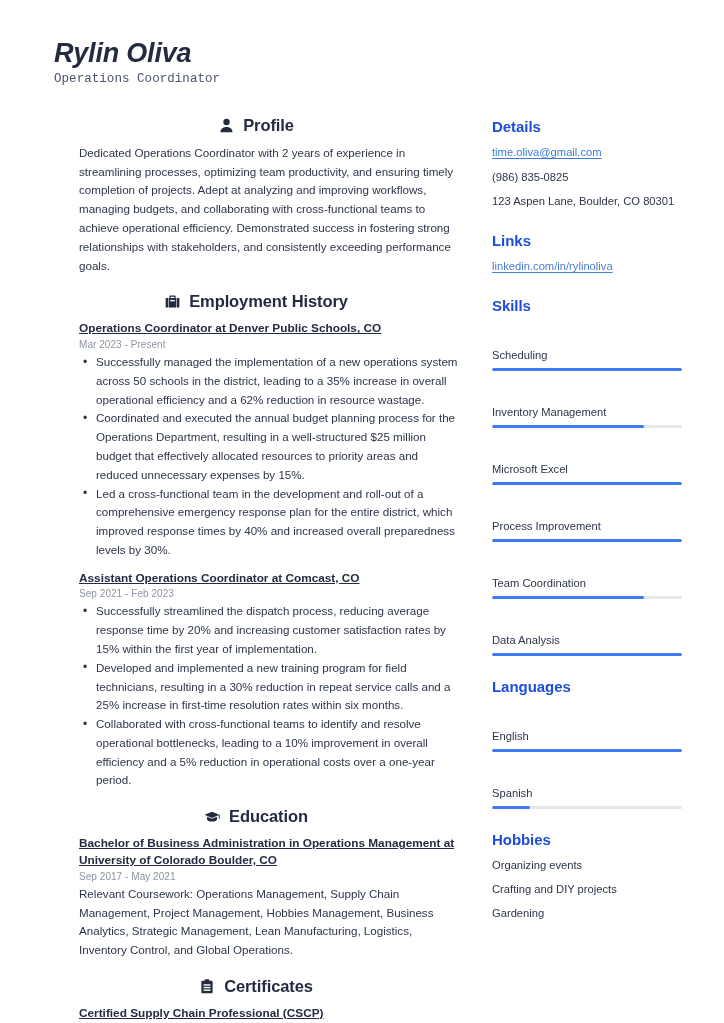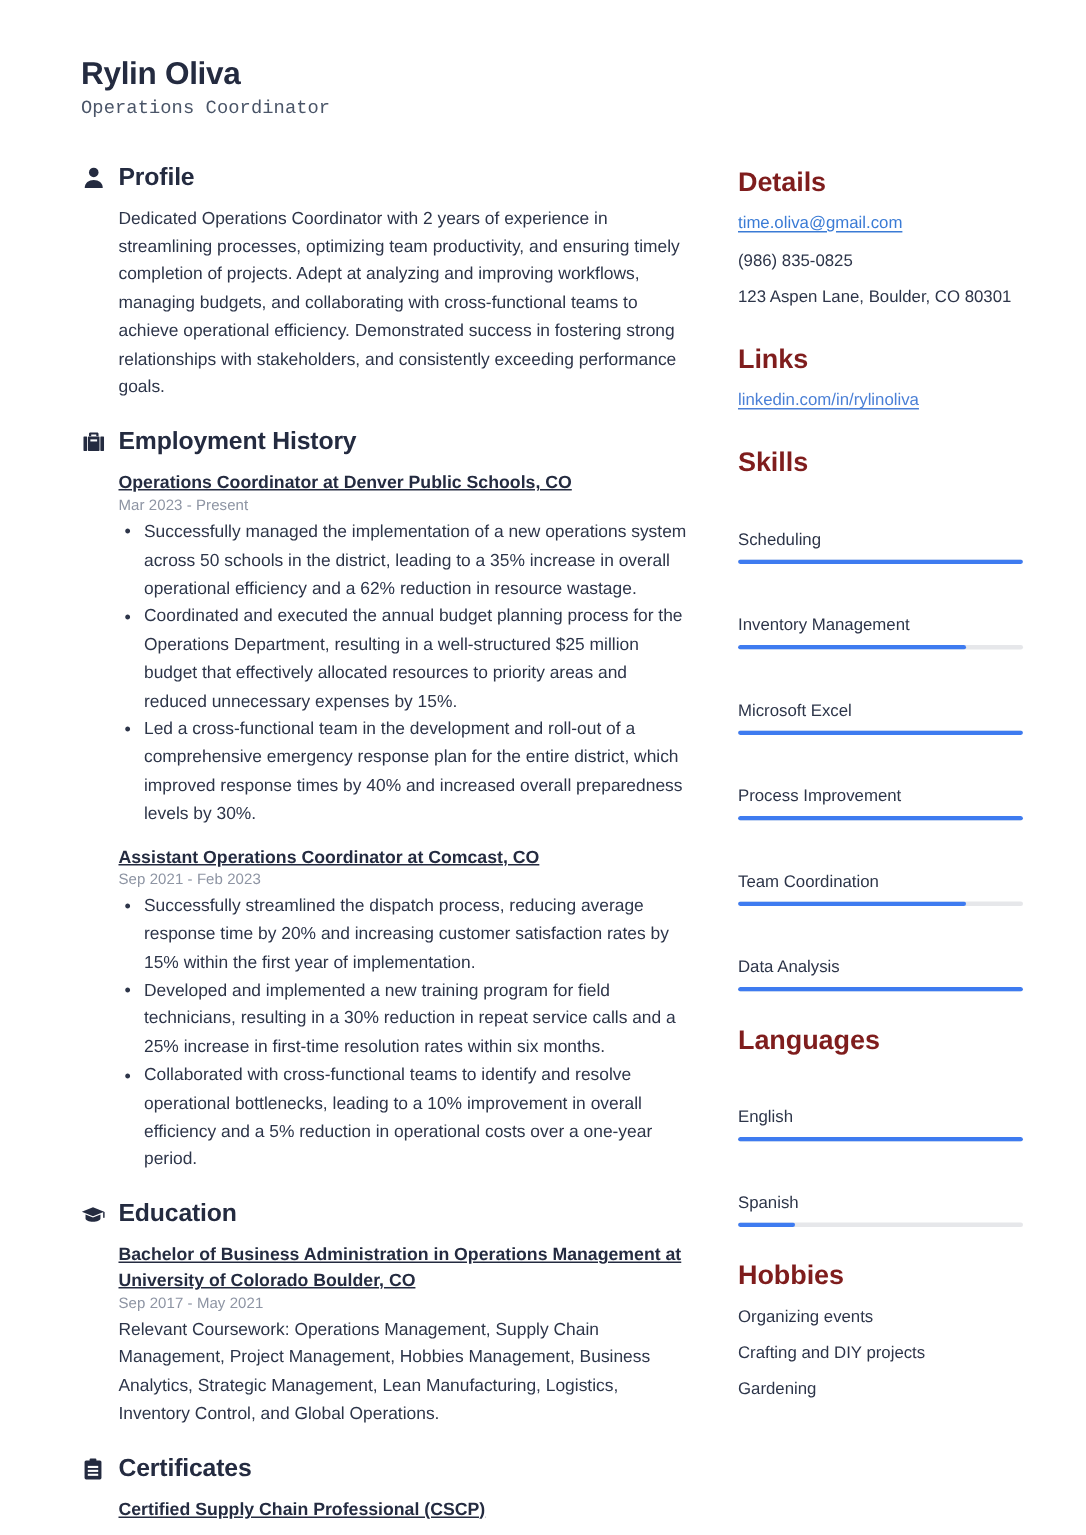"Rylin Oliva" .full-name { font-size: 21px -> 27px; font-style: none -> italic }
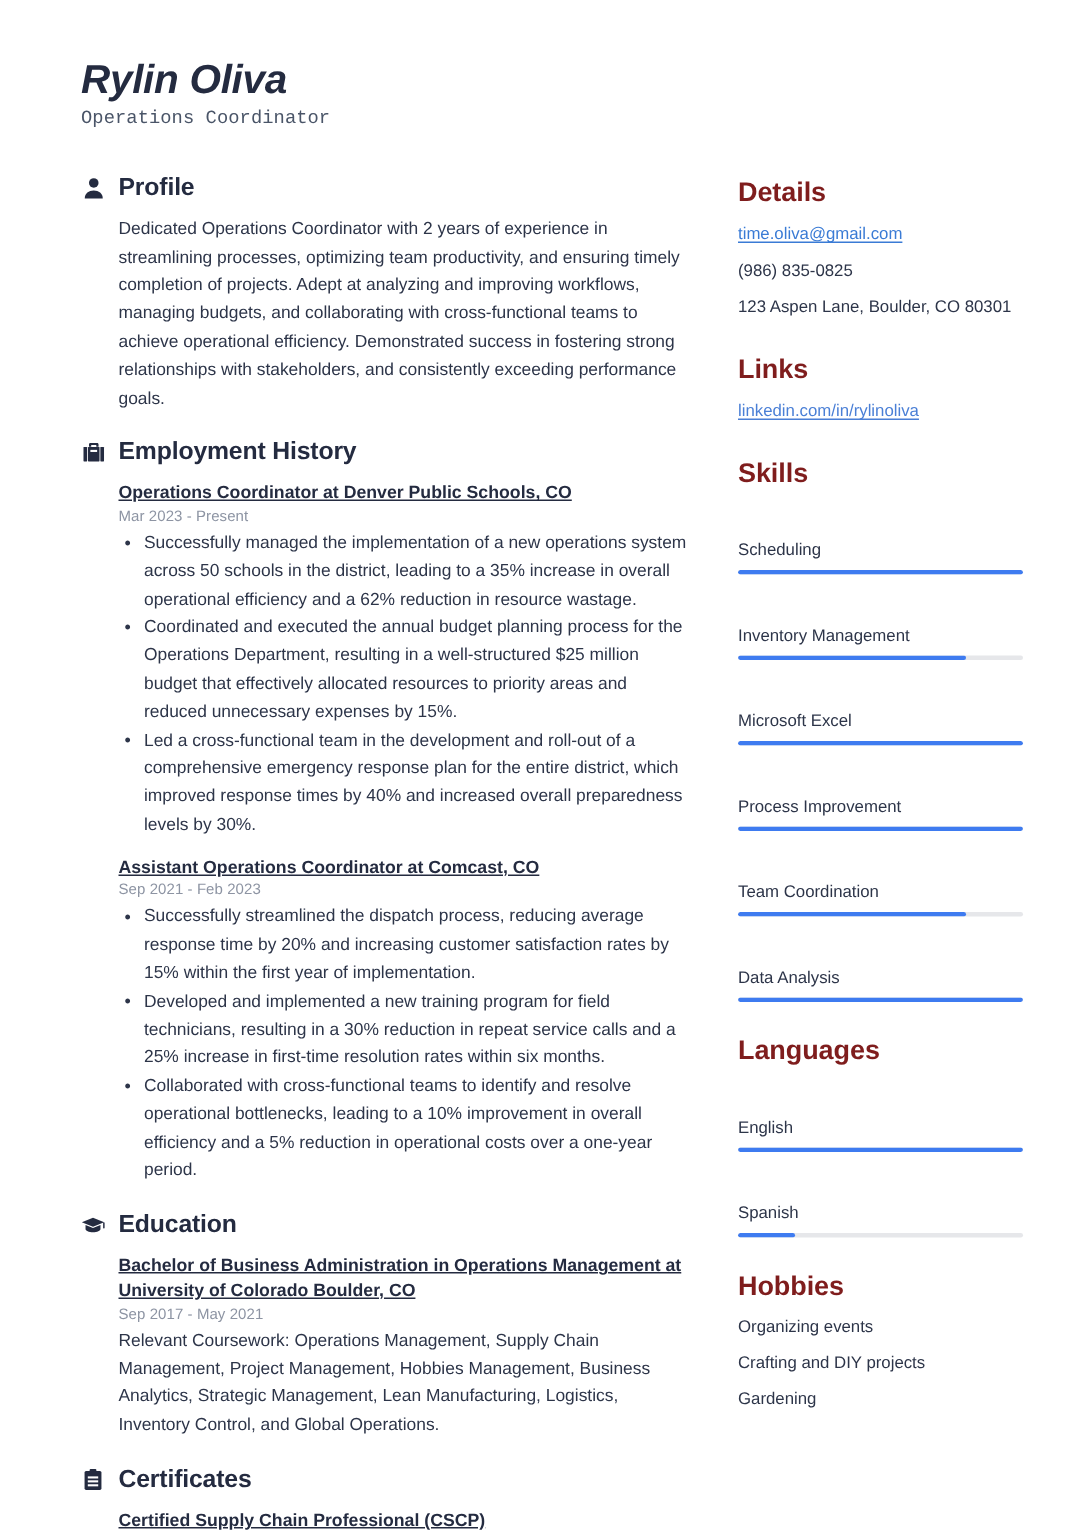"Profile" .section-head { justify-content: none -> center }
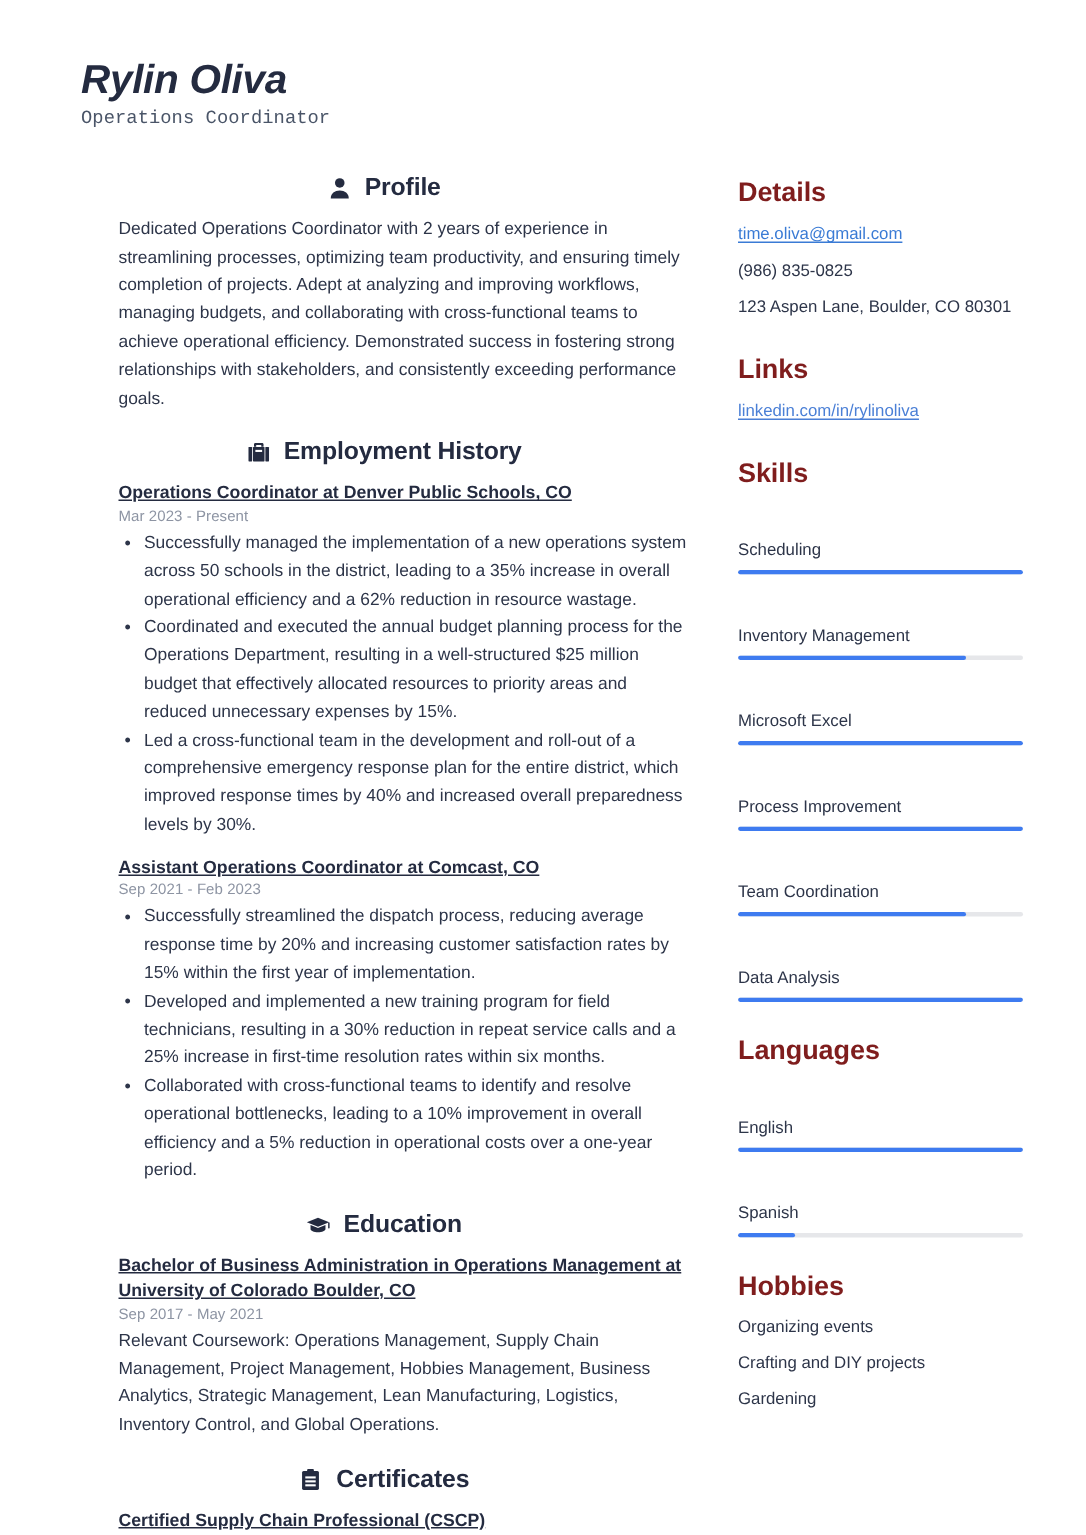"Details" .side-title { color: #7f1d1d -> #1d4ed8; font-size: 18px -> 15px }
